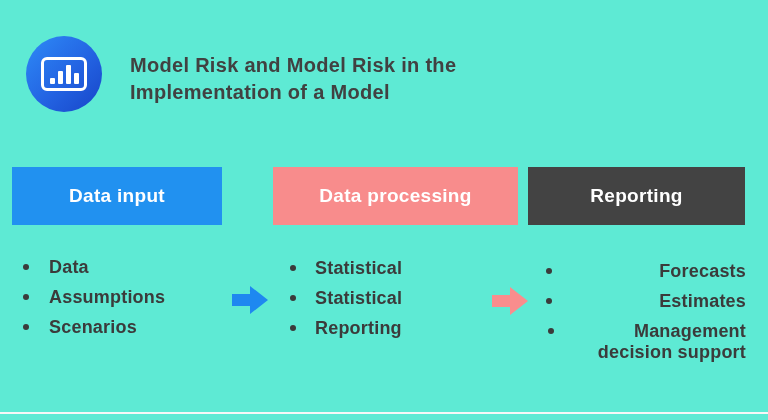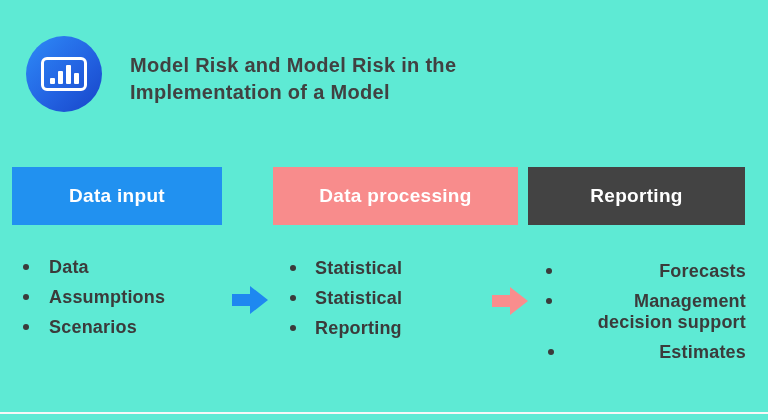"Management decision support" li { order: before "Estimates" -> after "Estimates" }
